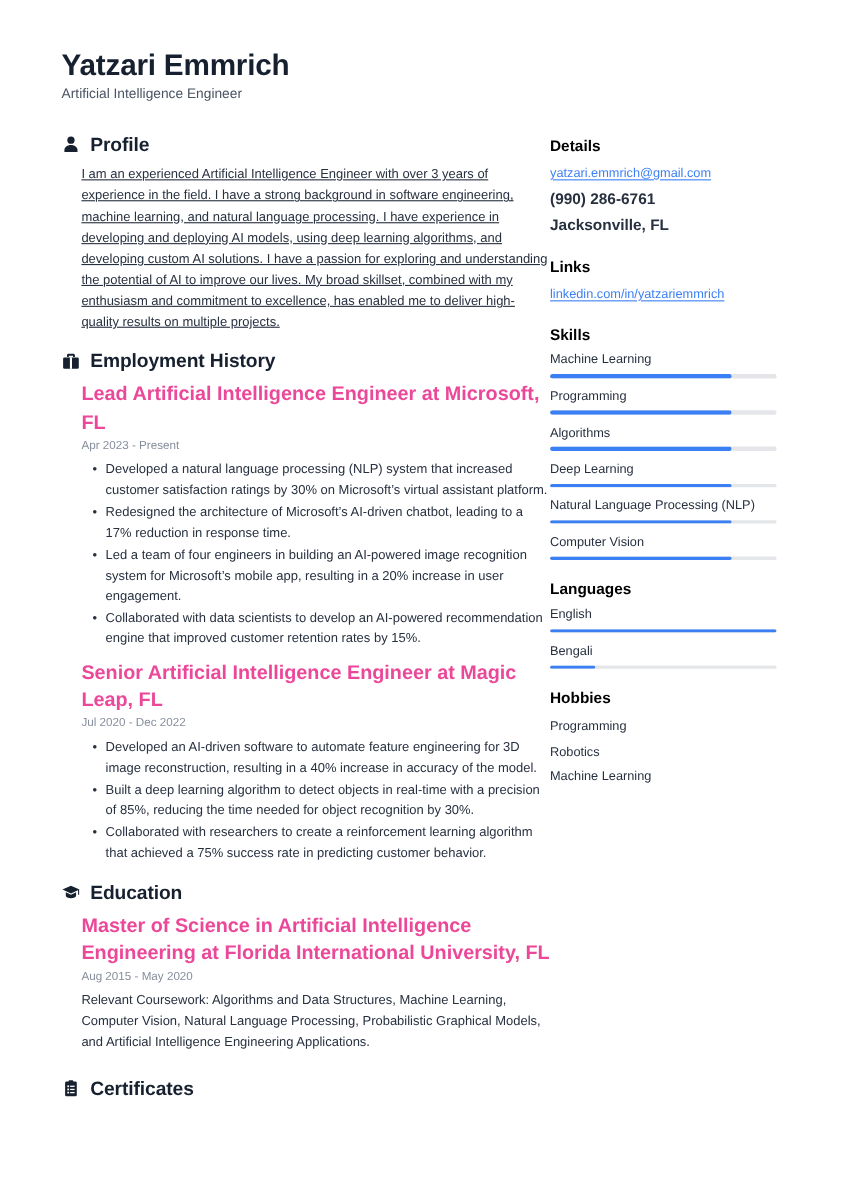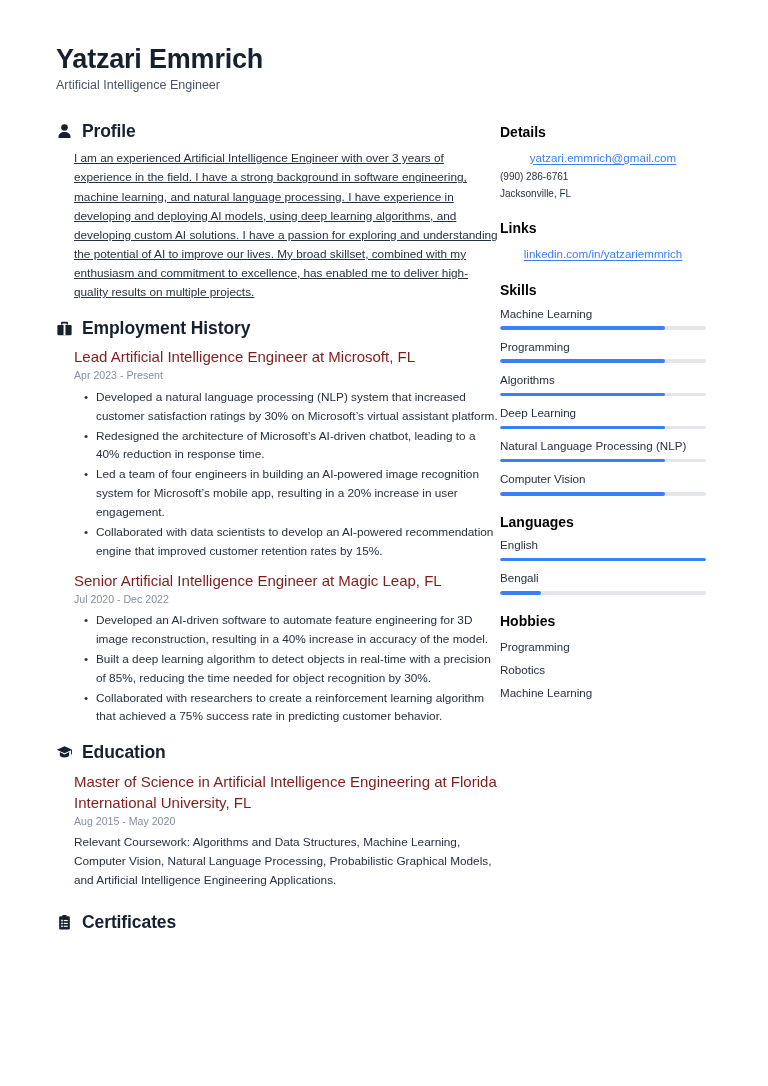"yatzari.emmrich@gmail.com" .side-link { text-align: center -> none }
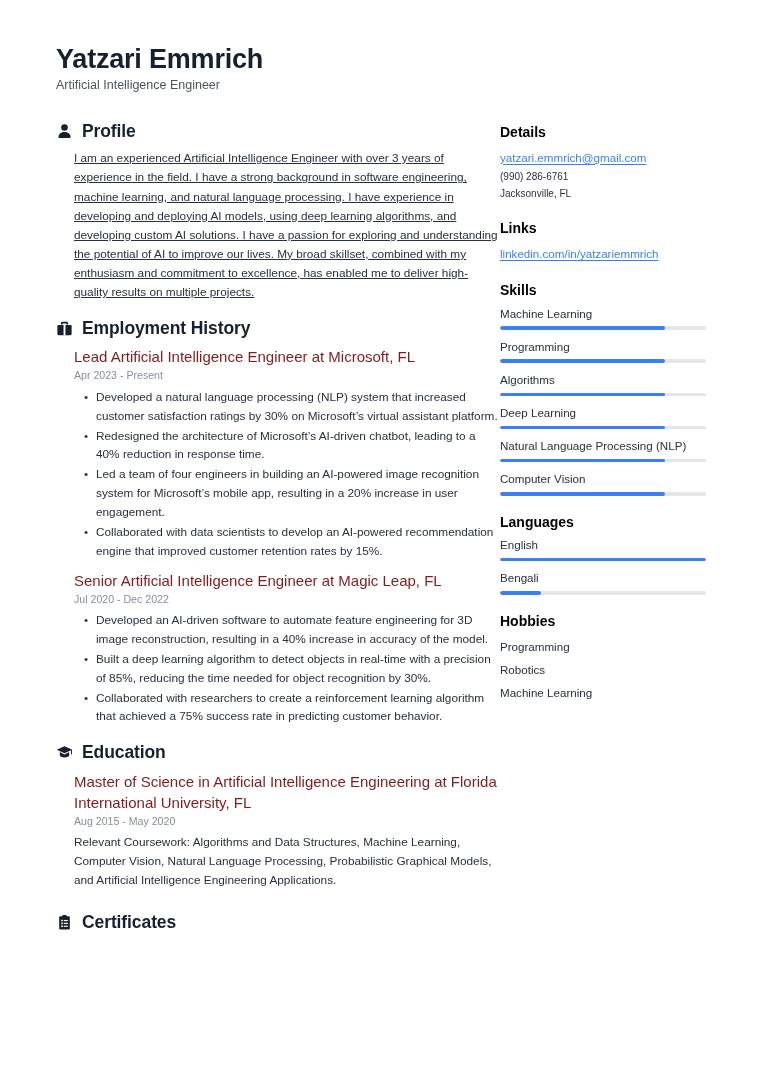"(990) 286-6761" .side-line { font-size: 10px -> 14px; font-weight: none -> bold }
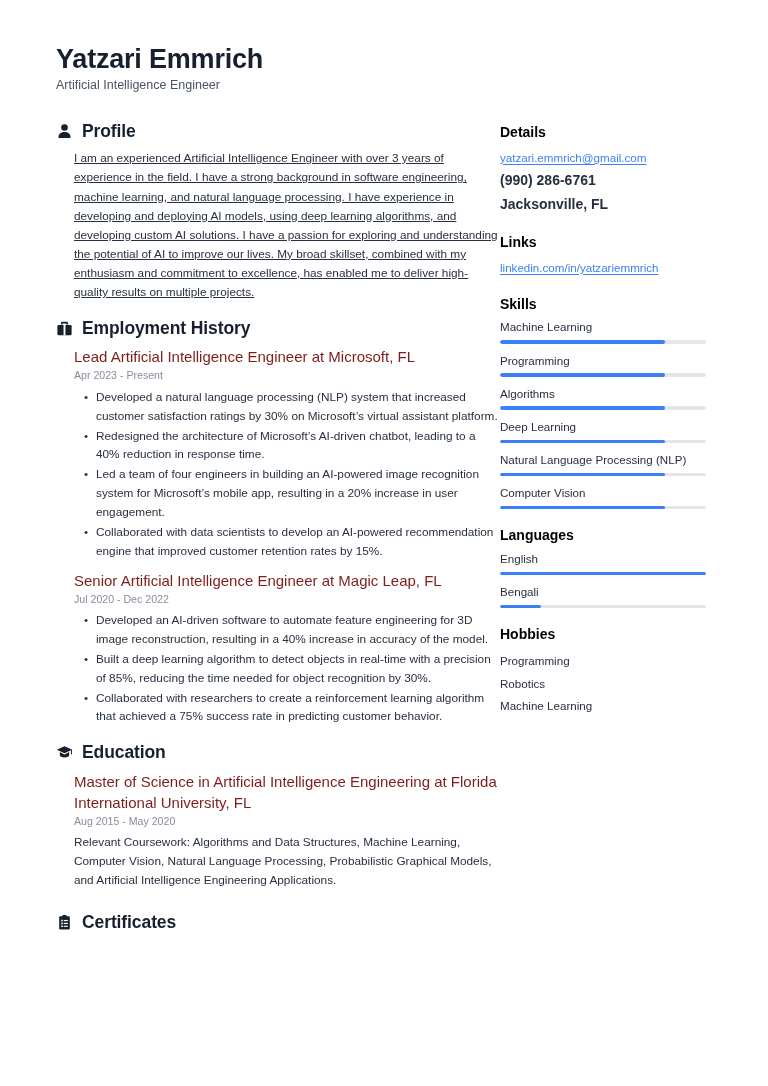"Lead Artificial Intelligence Engineer at" .entry-title { color: #7f1d1d -> #ec4899; font-size: 15px -> 18px; font-weight: 400 -> 700 }
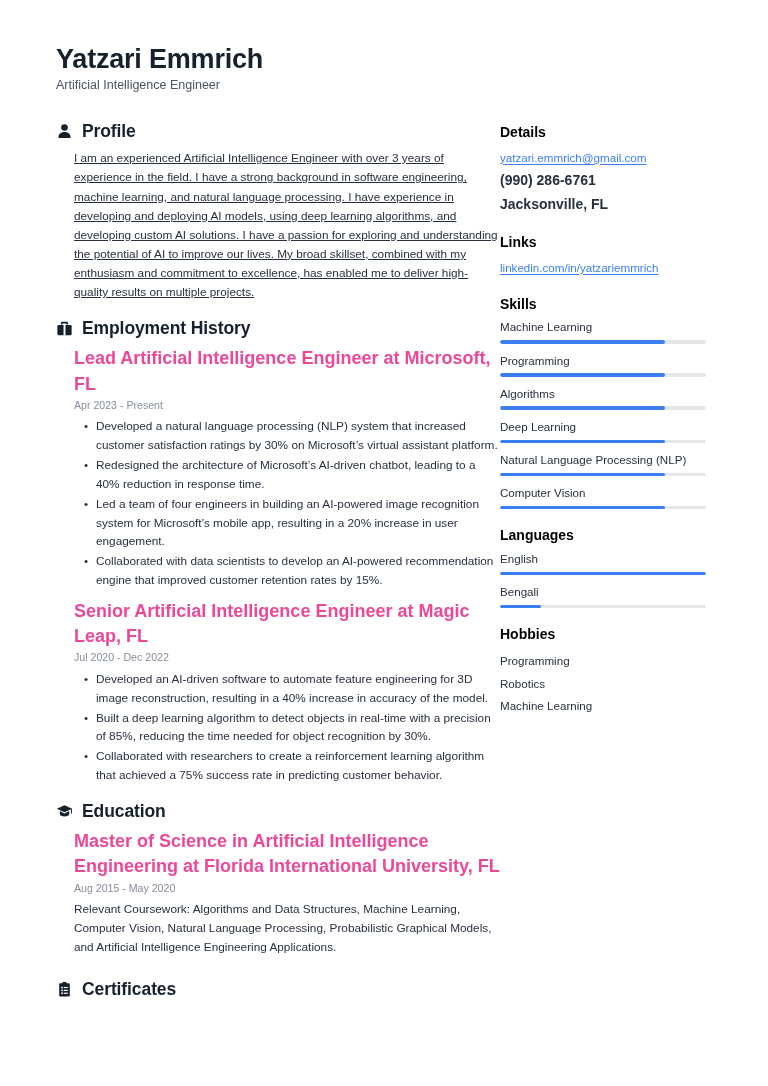"Redesigned the architecture of" li { text: 40% -> 17% }
